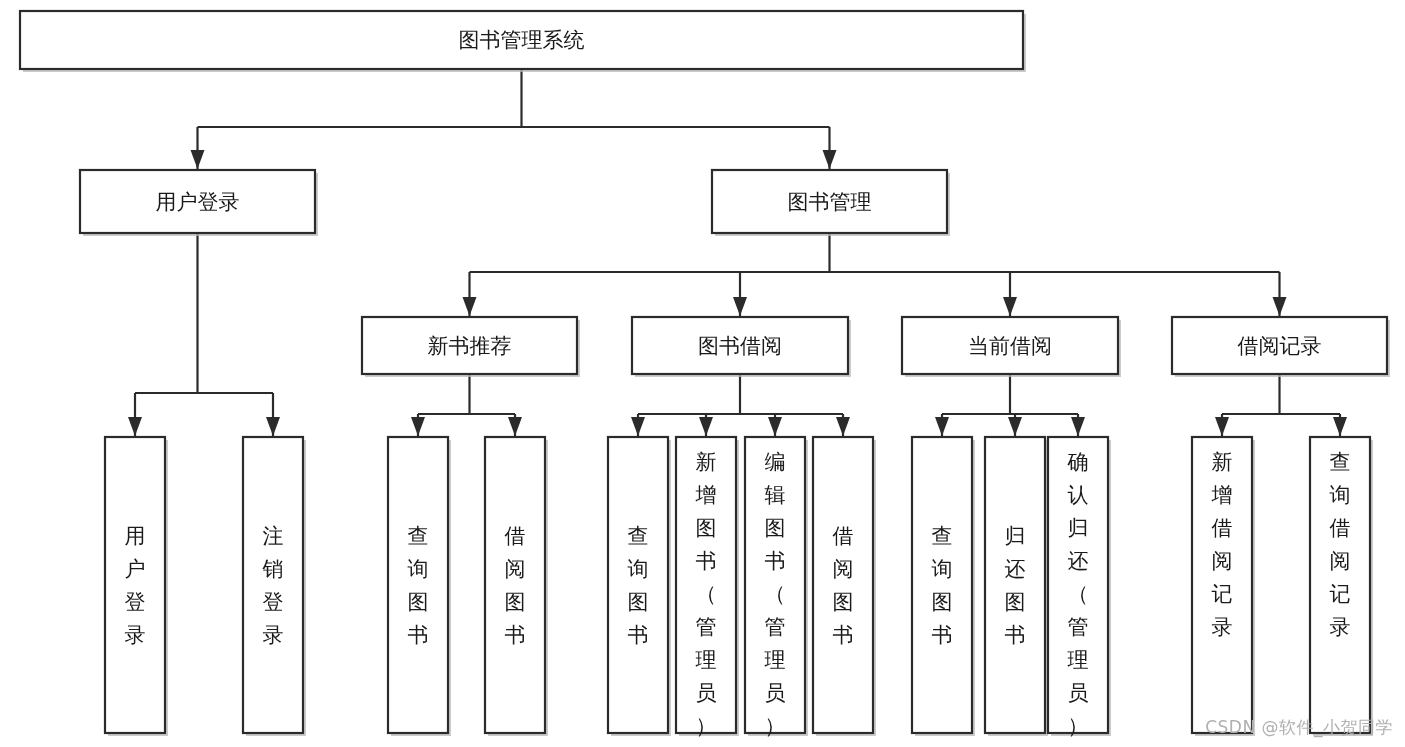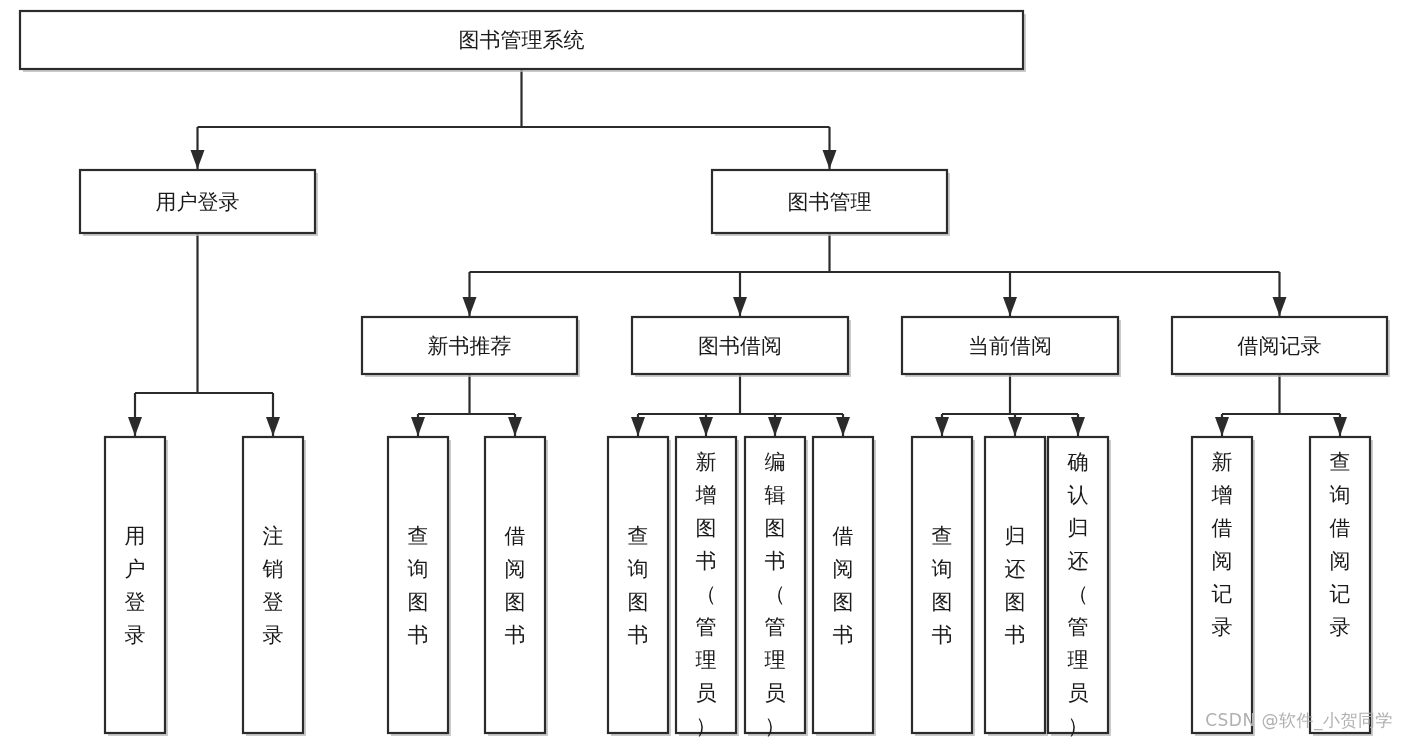"CSDN @软件_小贺同学" .watermark { bottom: 15px -> 8px }
